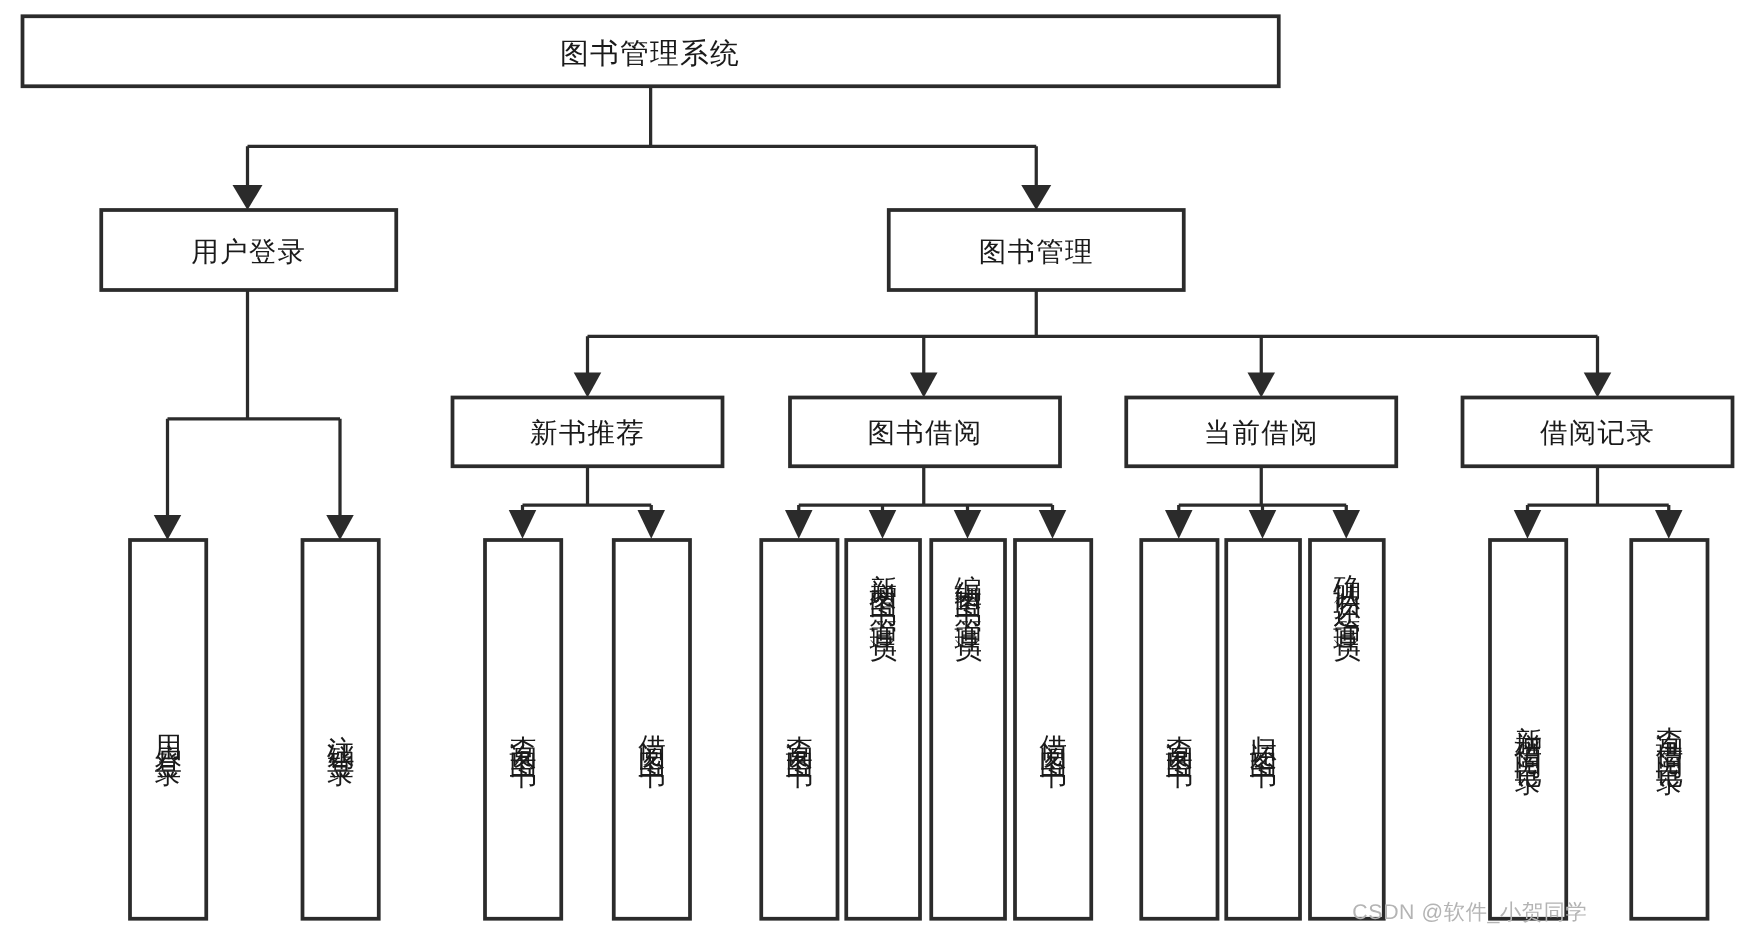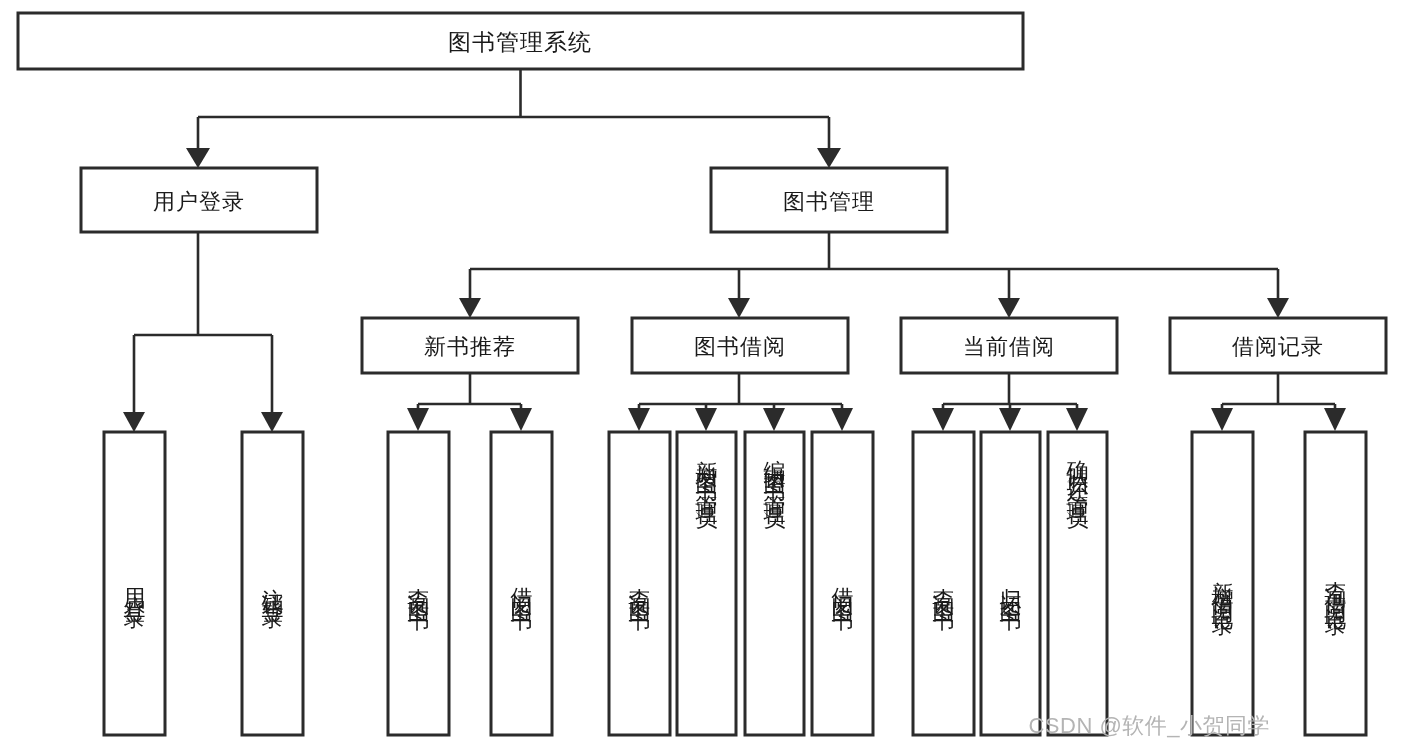"CSDN @软件_小贺同学" .watermark { font-size: 22px -> 17px }
